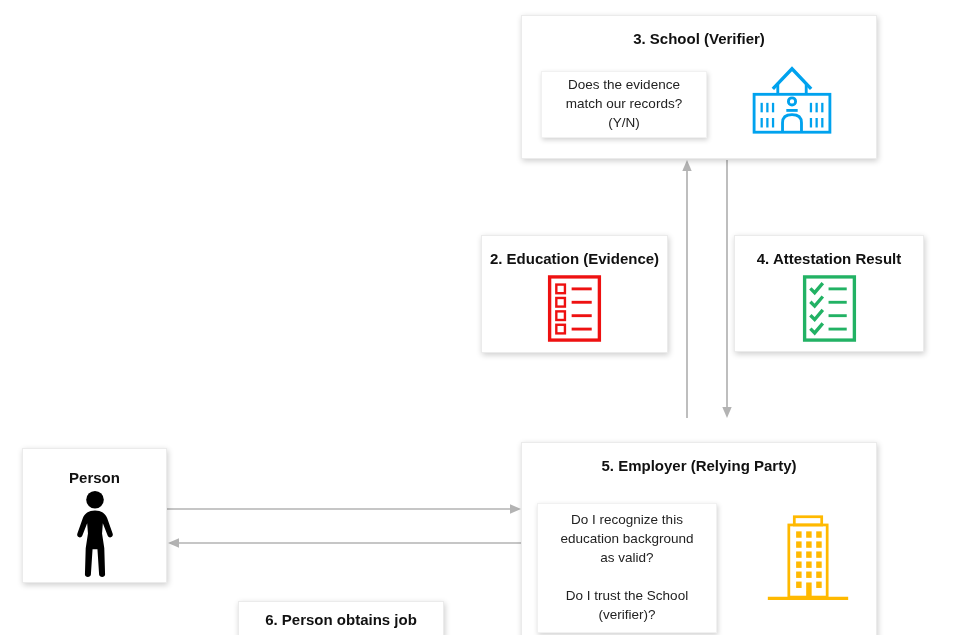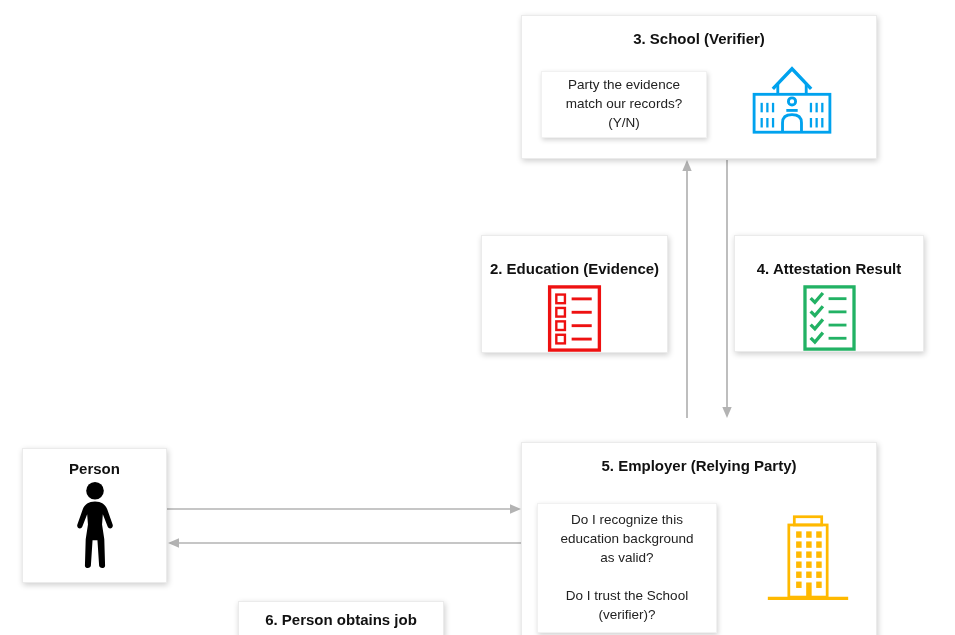"Party the evidence" div.q-text { text: Party -> Does }
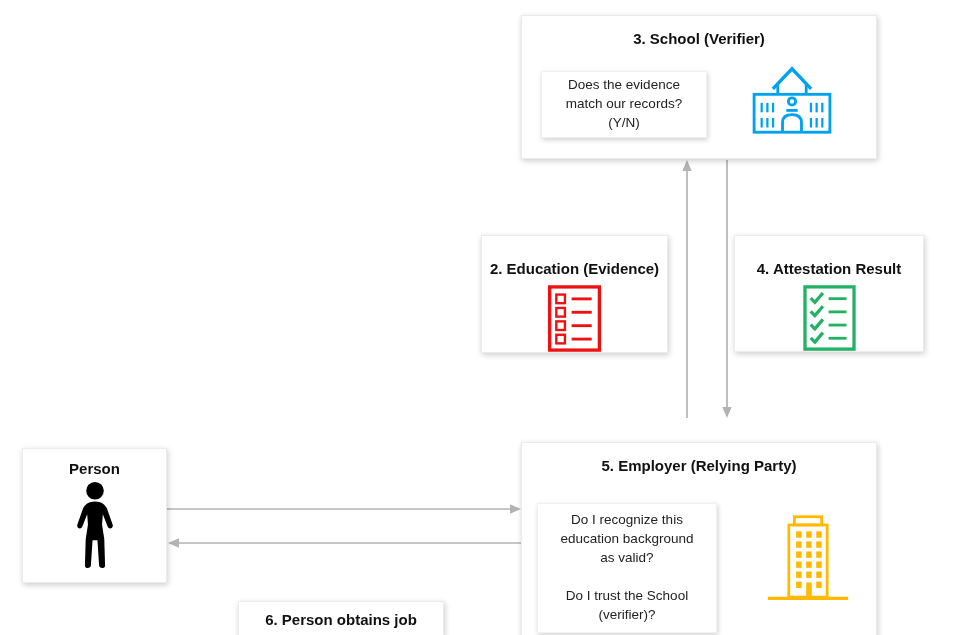"2. Education (Evidence)" .card .card-title { margin-top: 24px -> 14px }
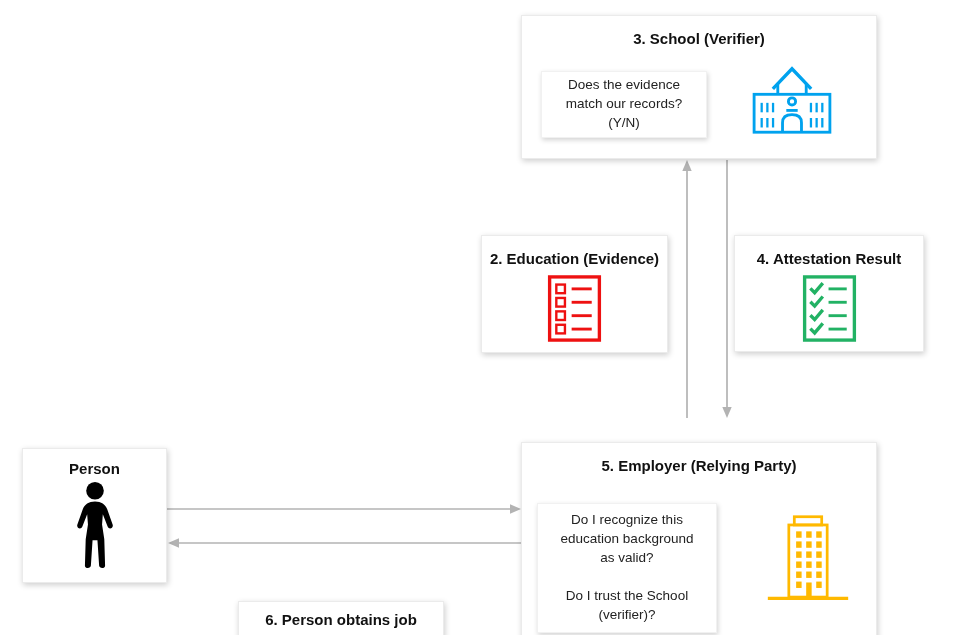"Person" div.card-title { margin-top: 11px -> 20px }
